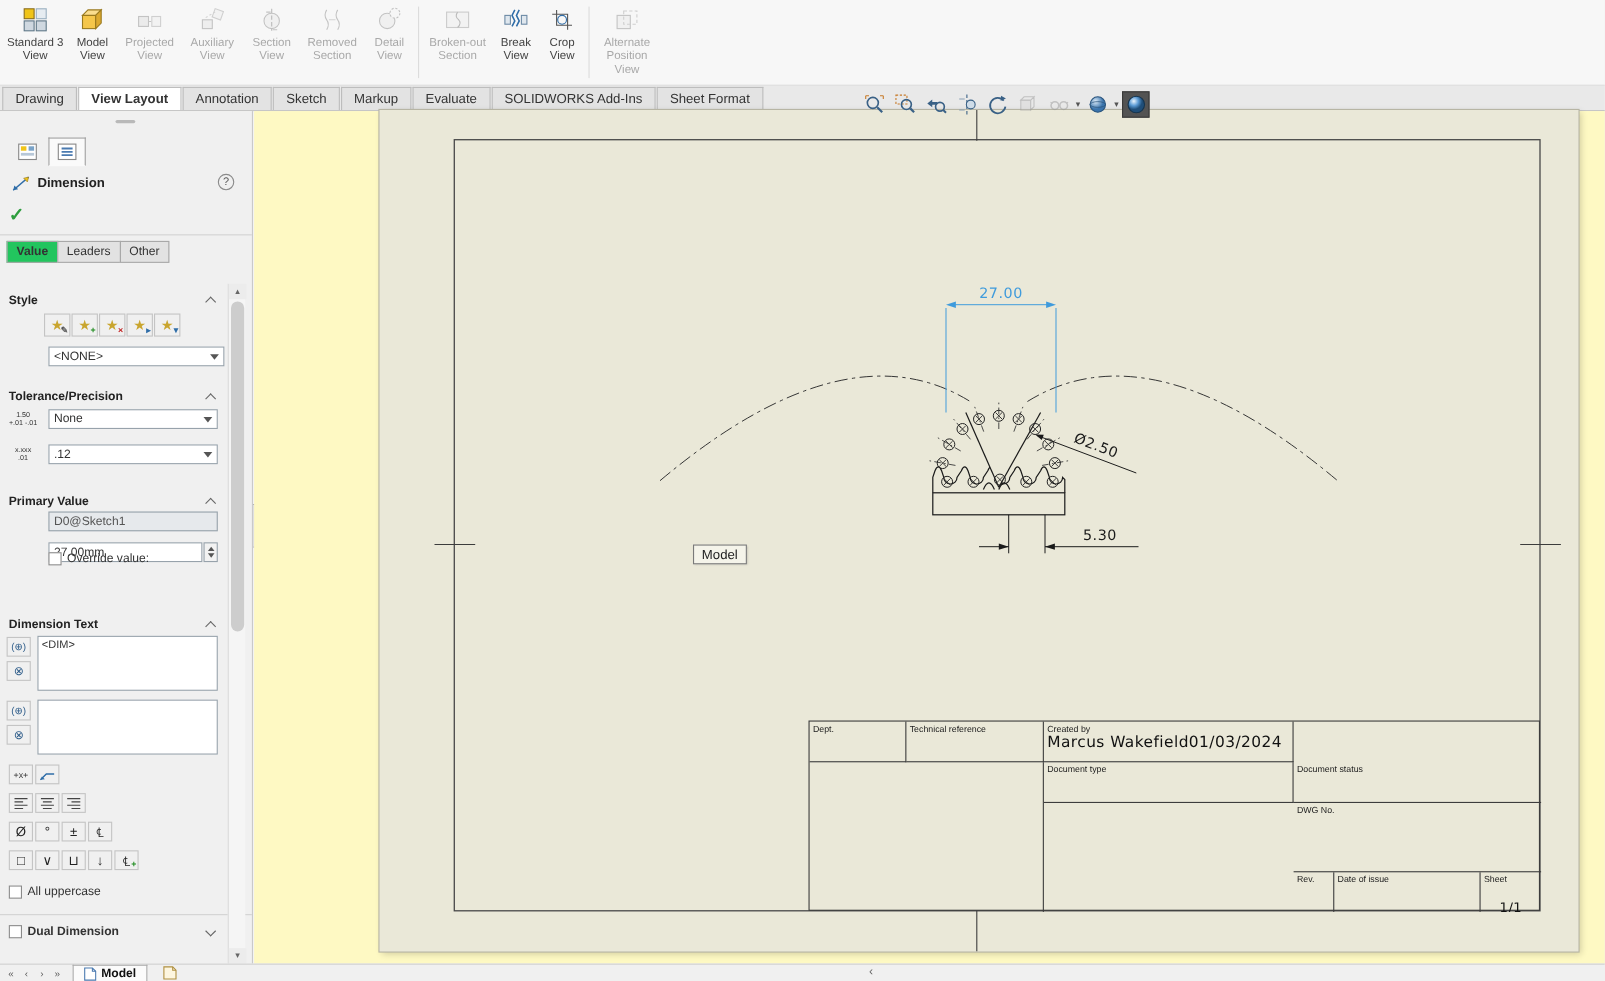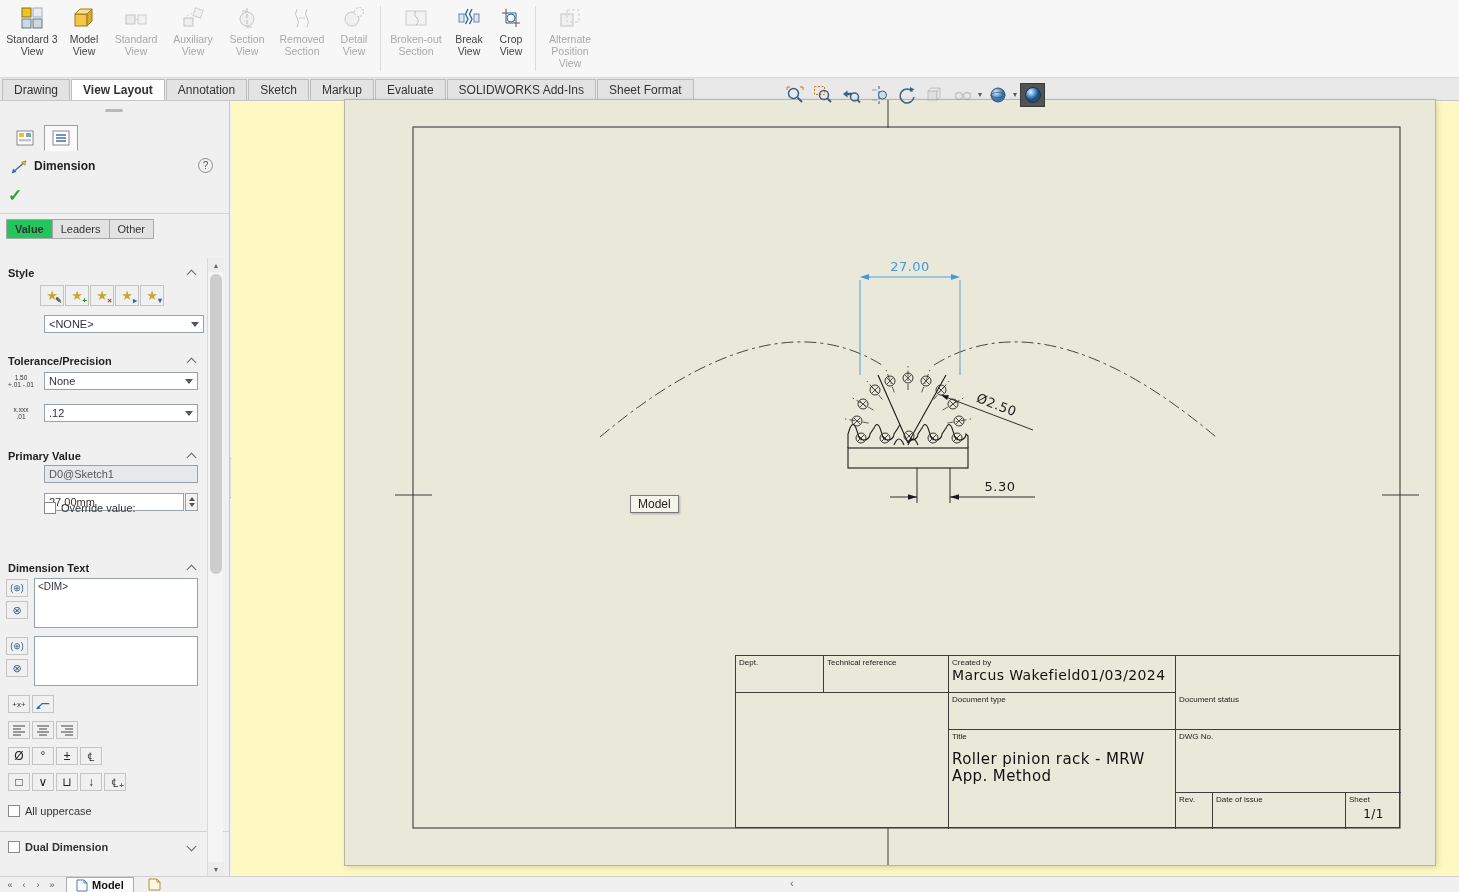"Standard View" span.tb-label { text: Standard -> Projected }
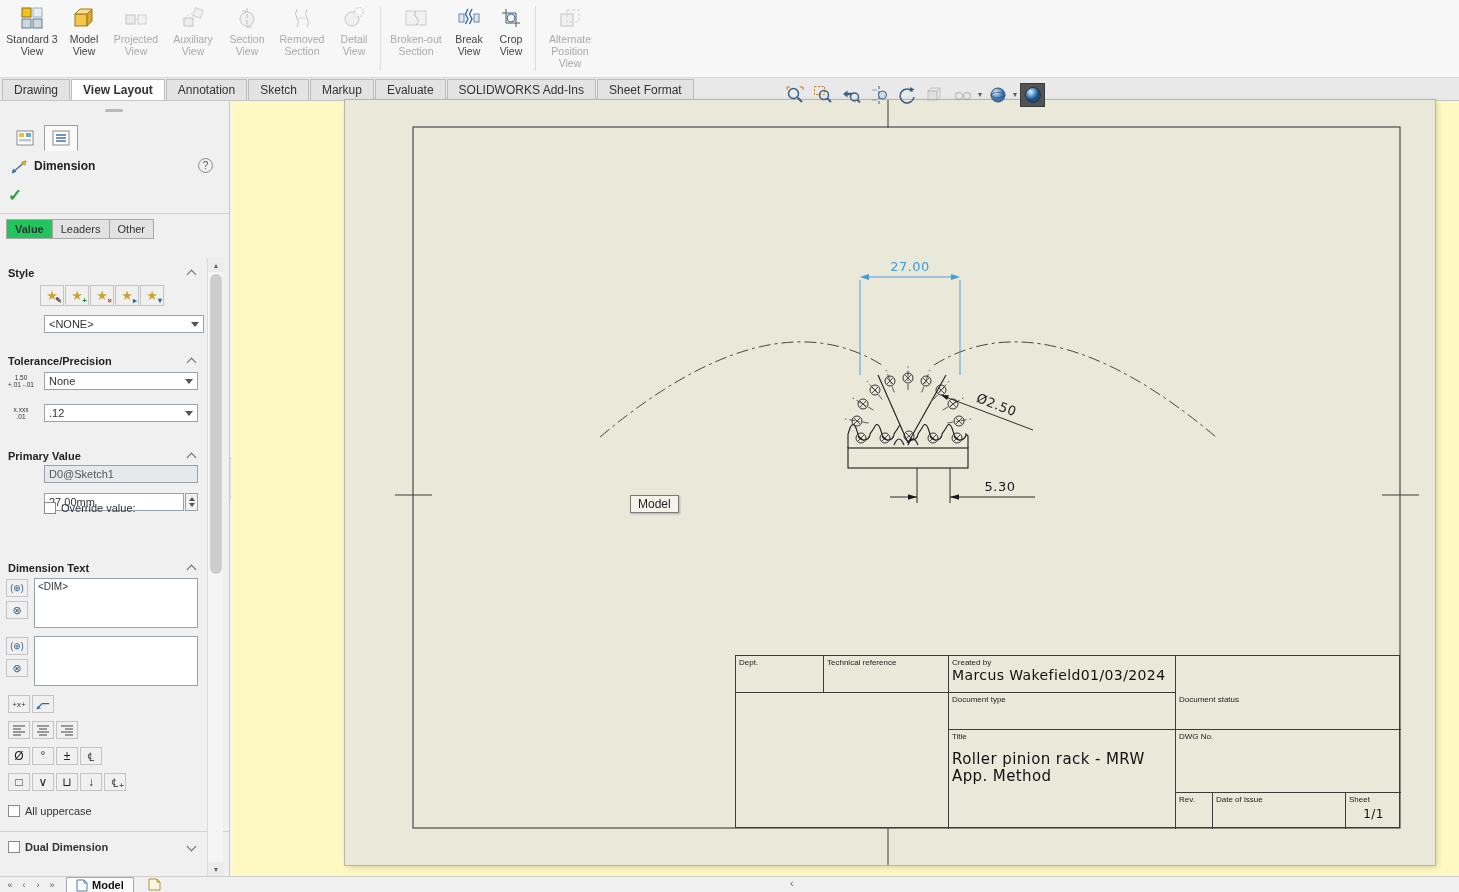"Title" div.cell { html: <div> <div>Title</div> <div>Roller pinion rack - MRW App. Method</div> </div> -> none }
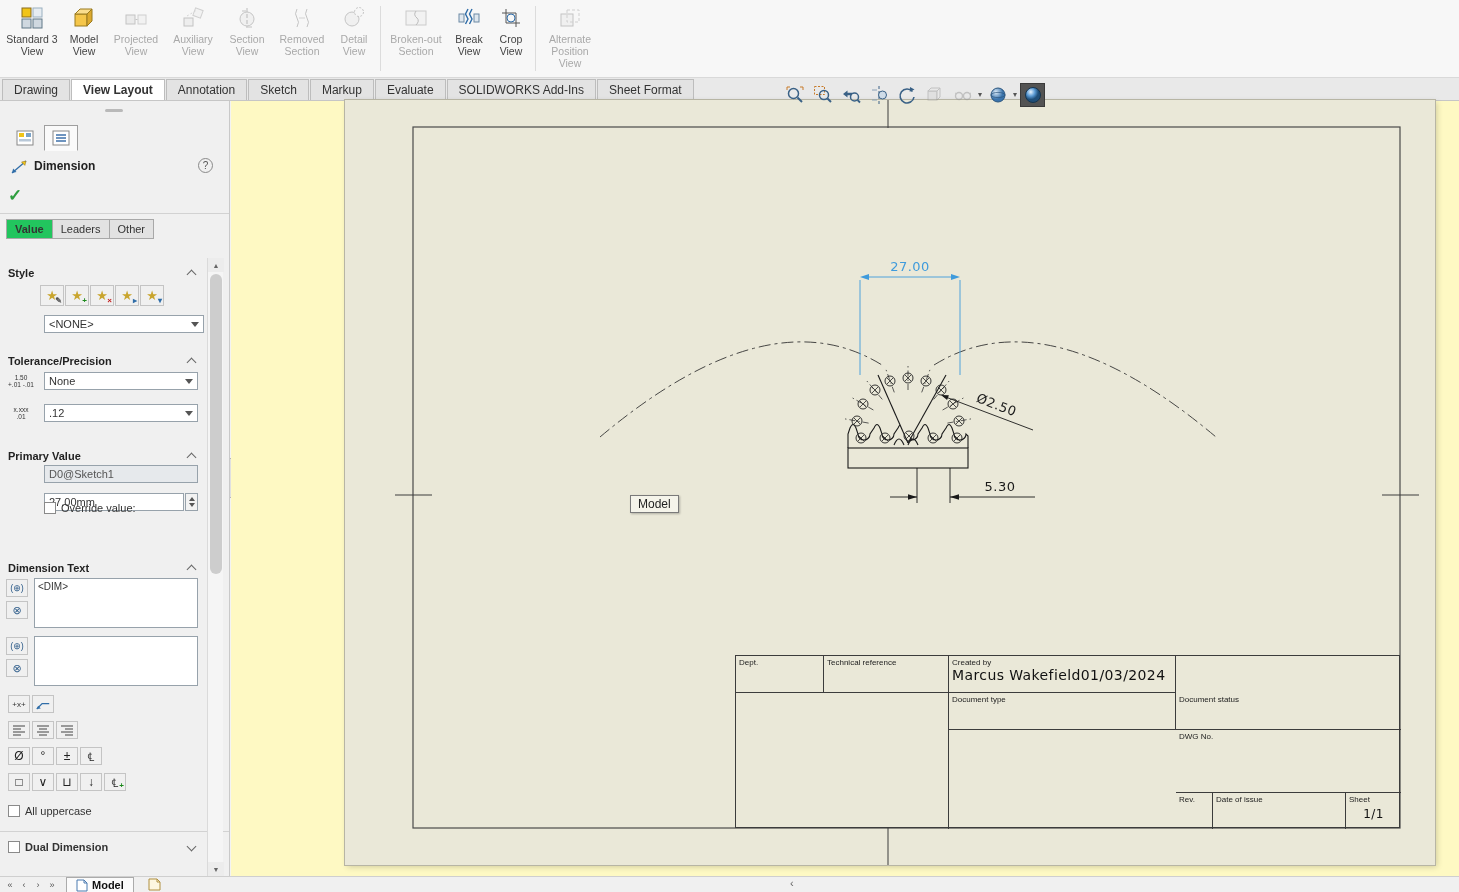"1/1" div.cad { margin-top: 3px -> 14px }
